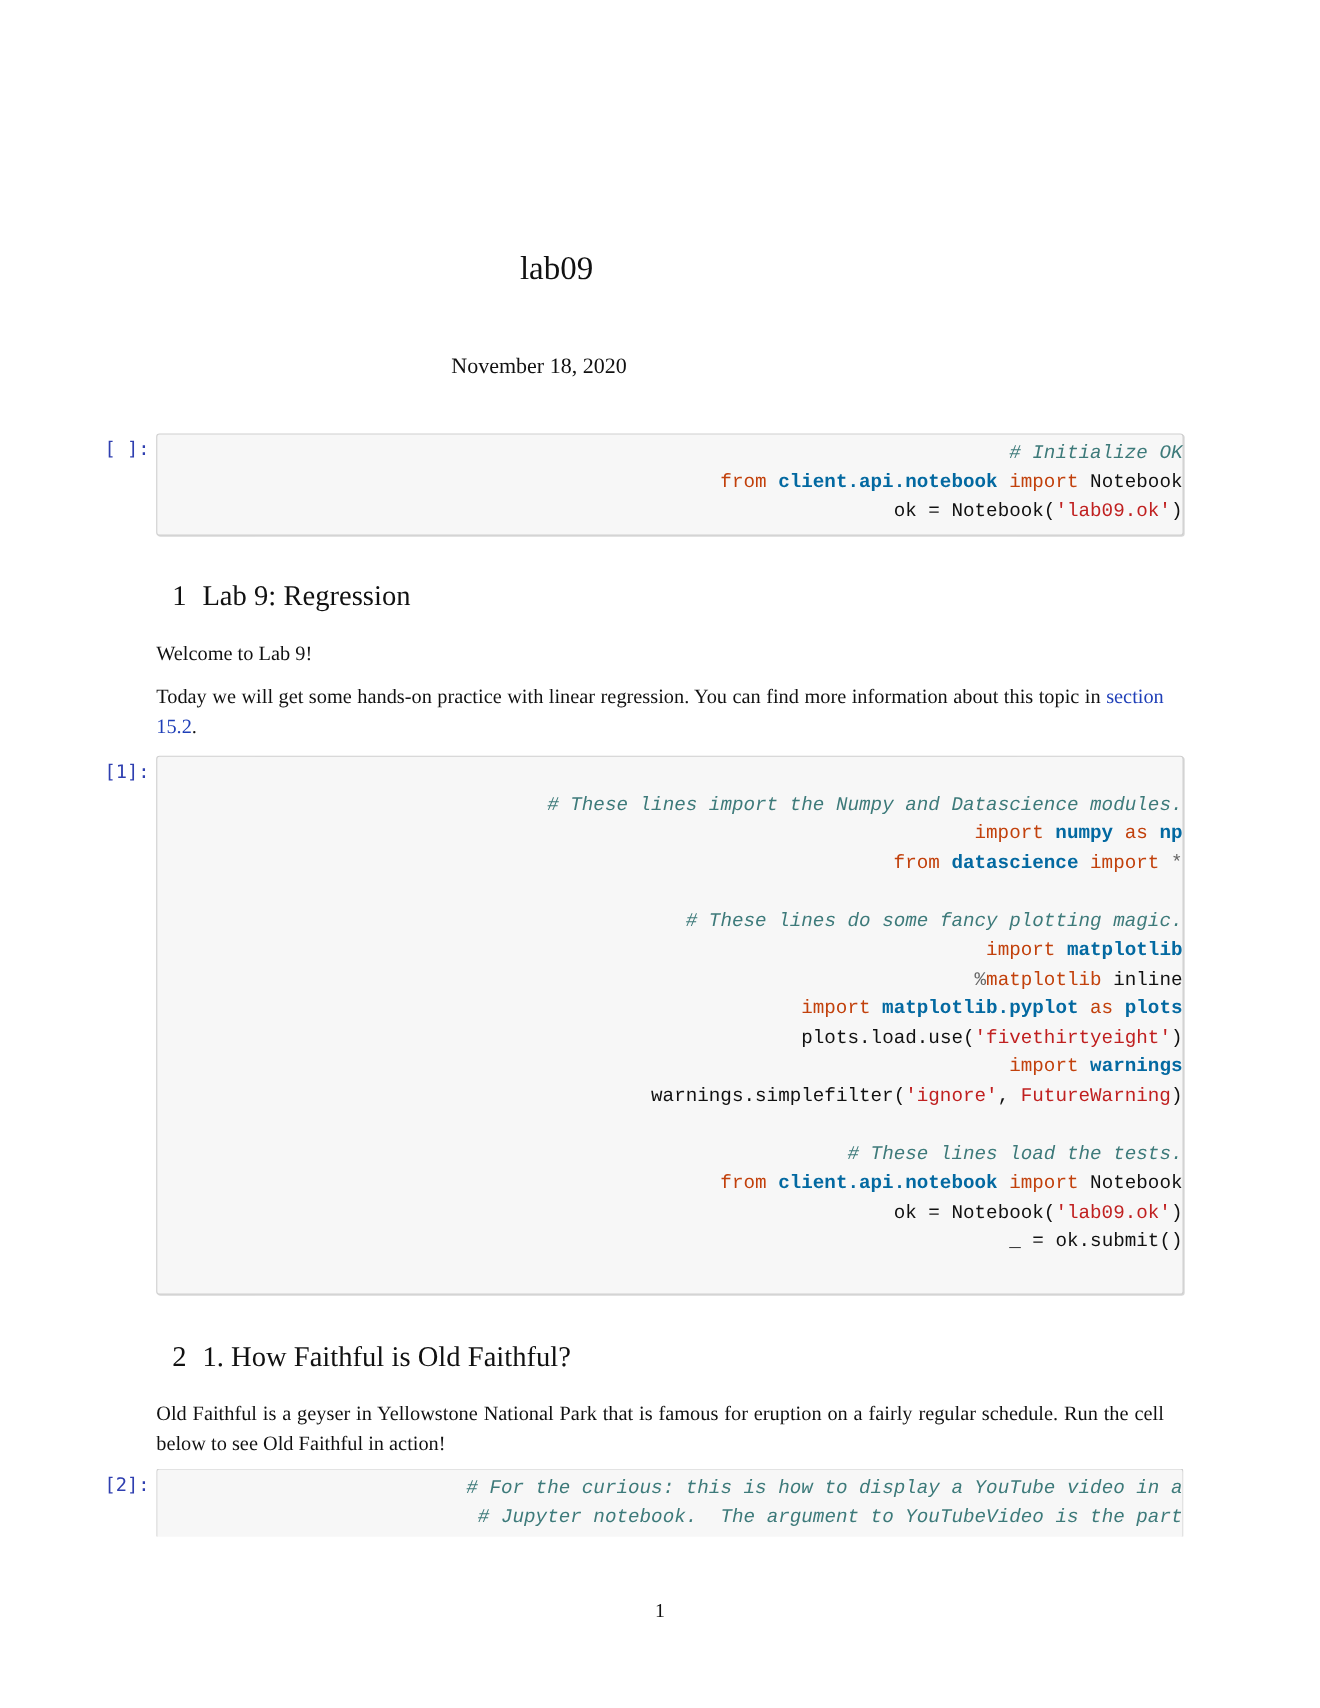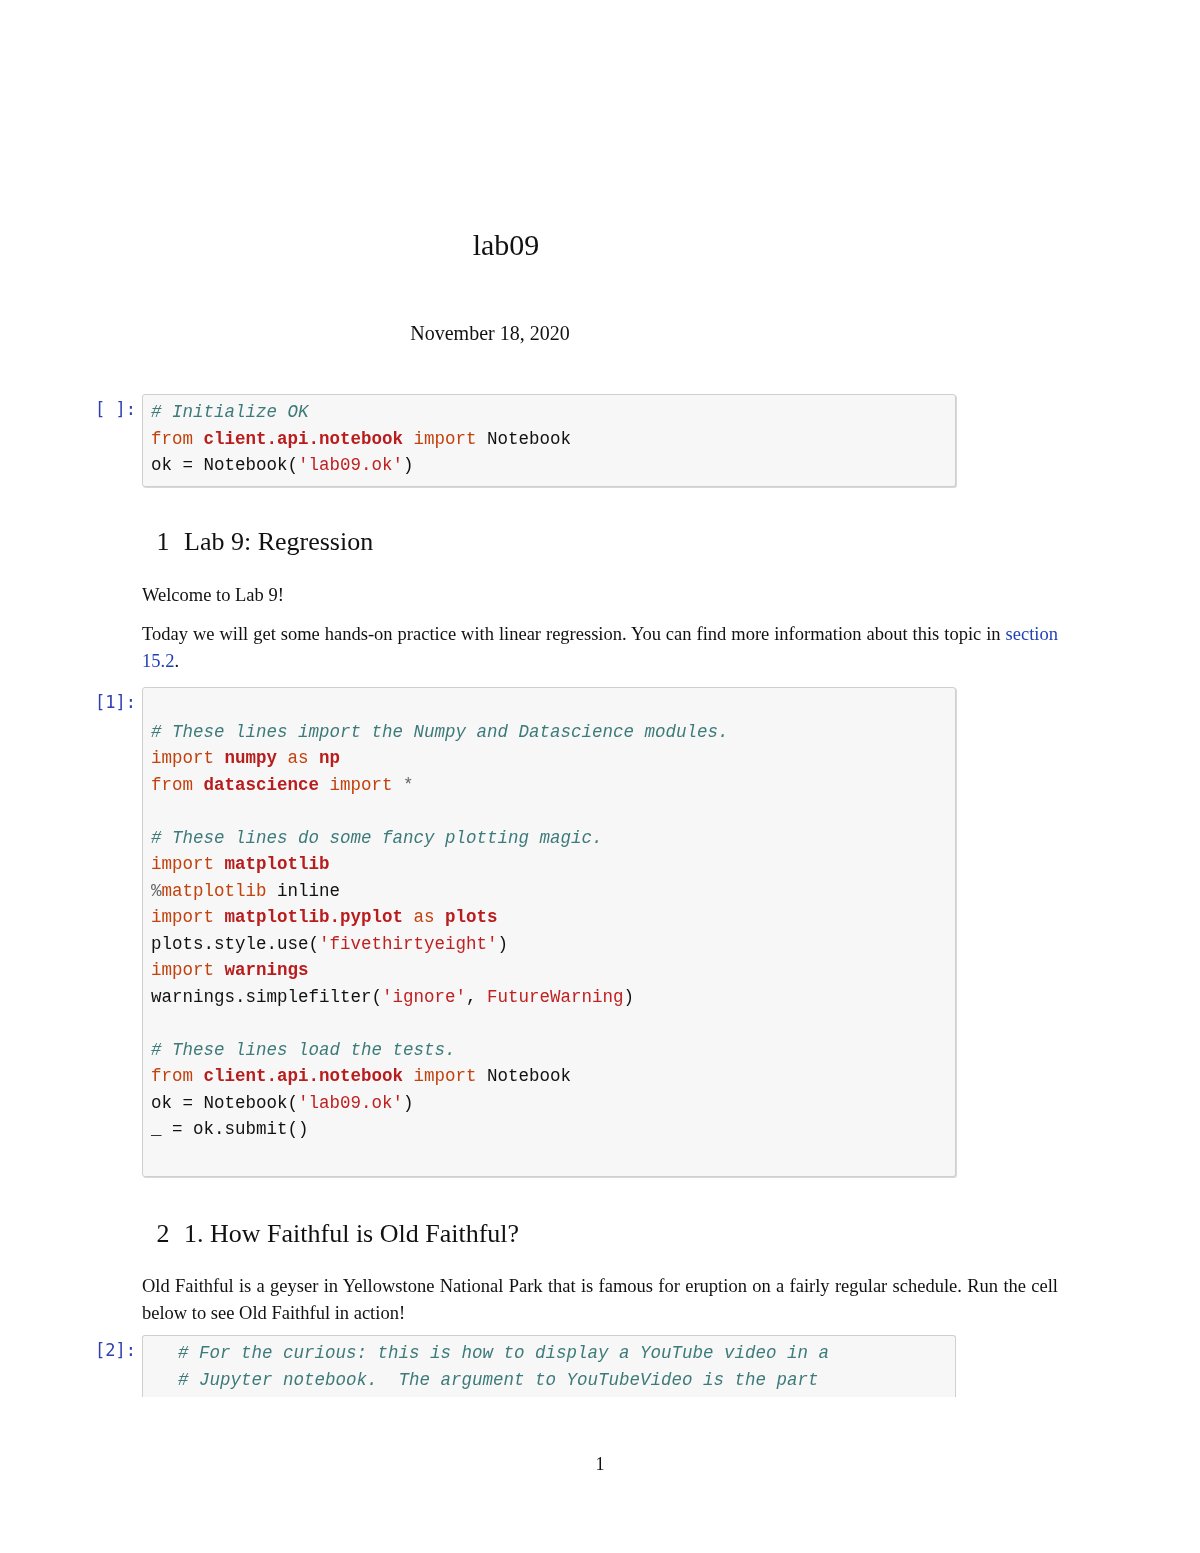"# Initialize OK" .cell { text-align: none -> right; width: 814px -> 934px }
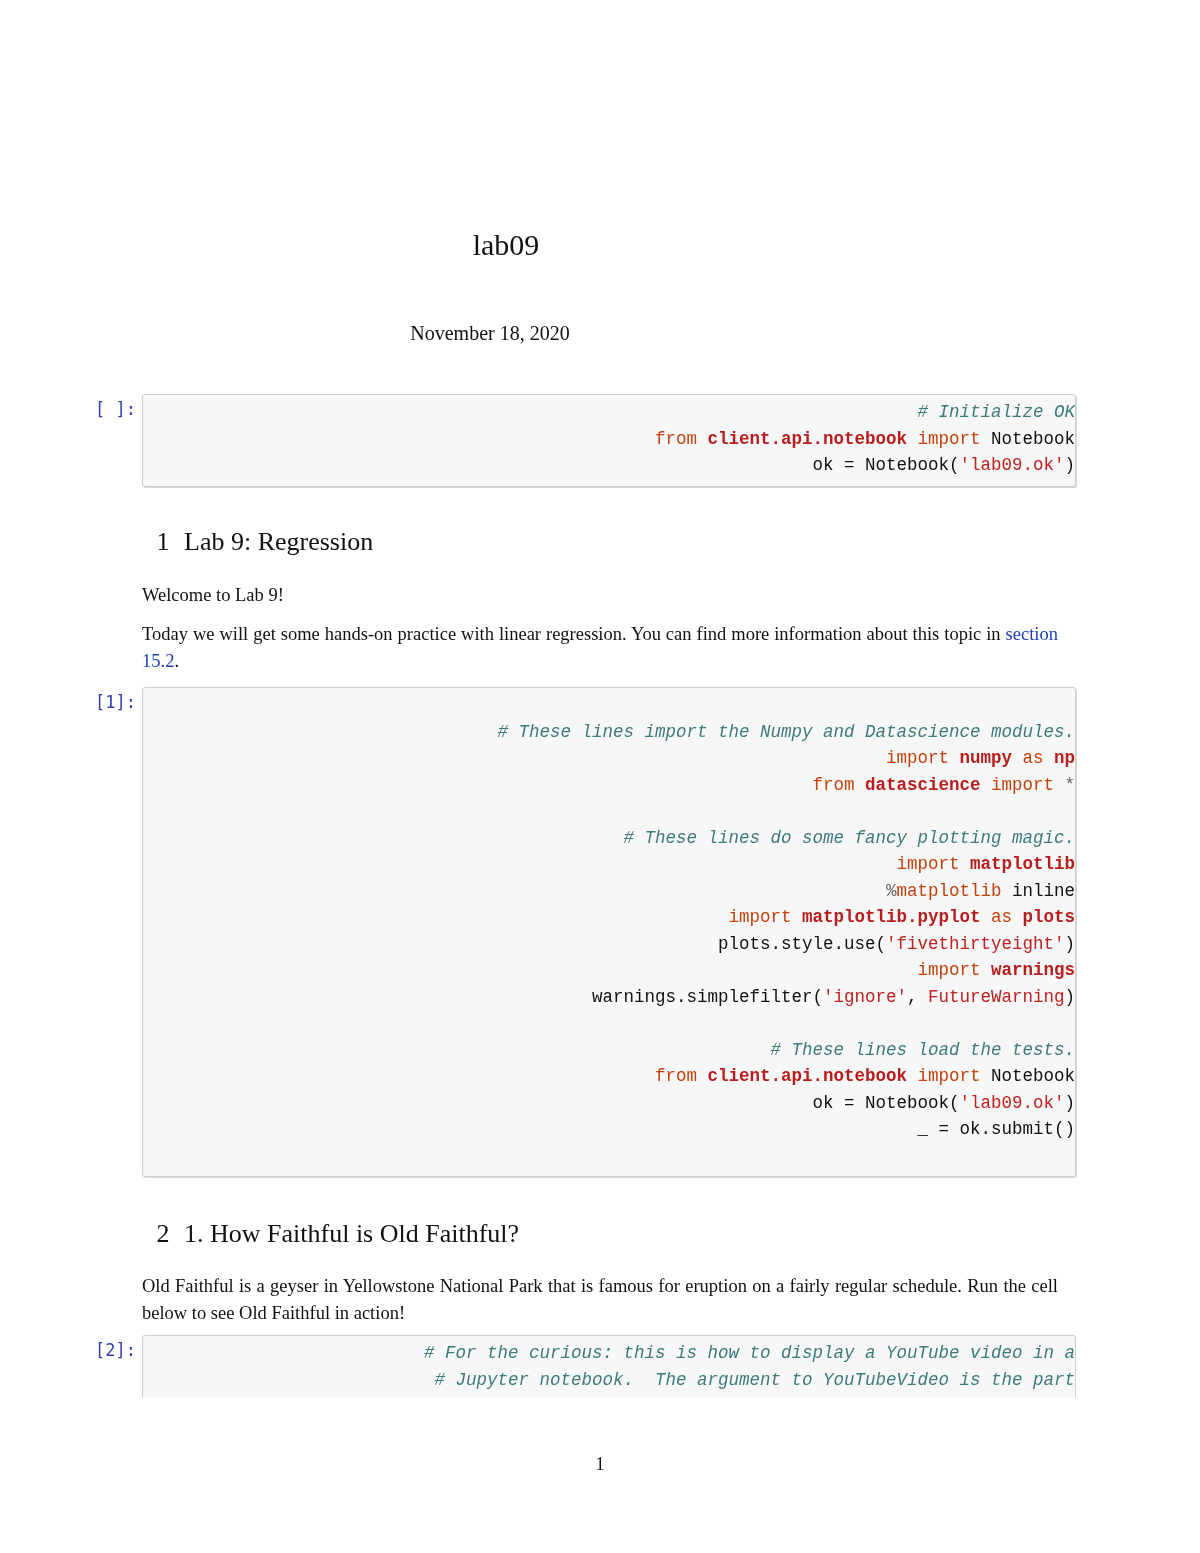"client.api.notebook" .n { color: #b91c1c -> #0369a1 }
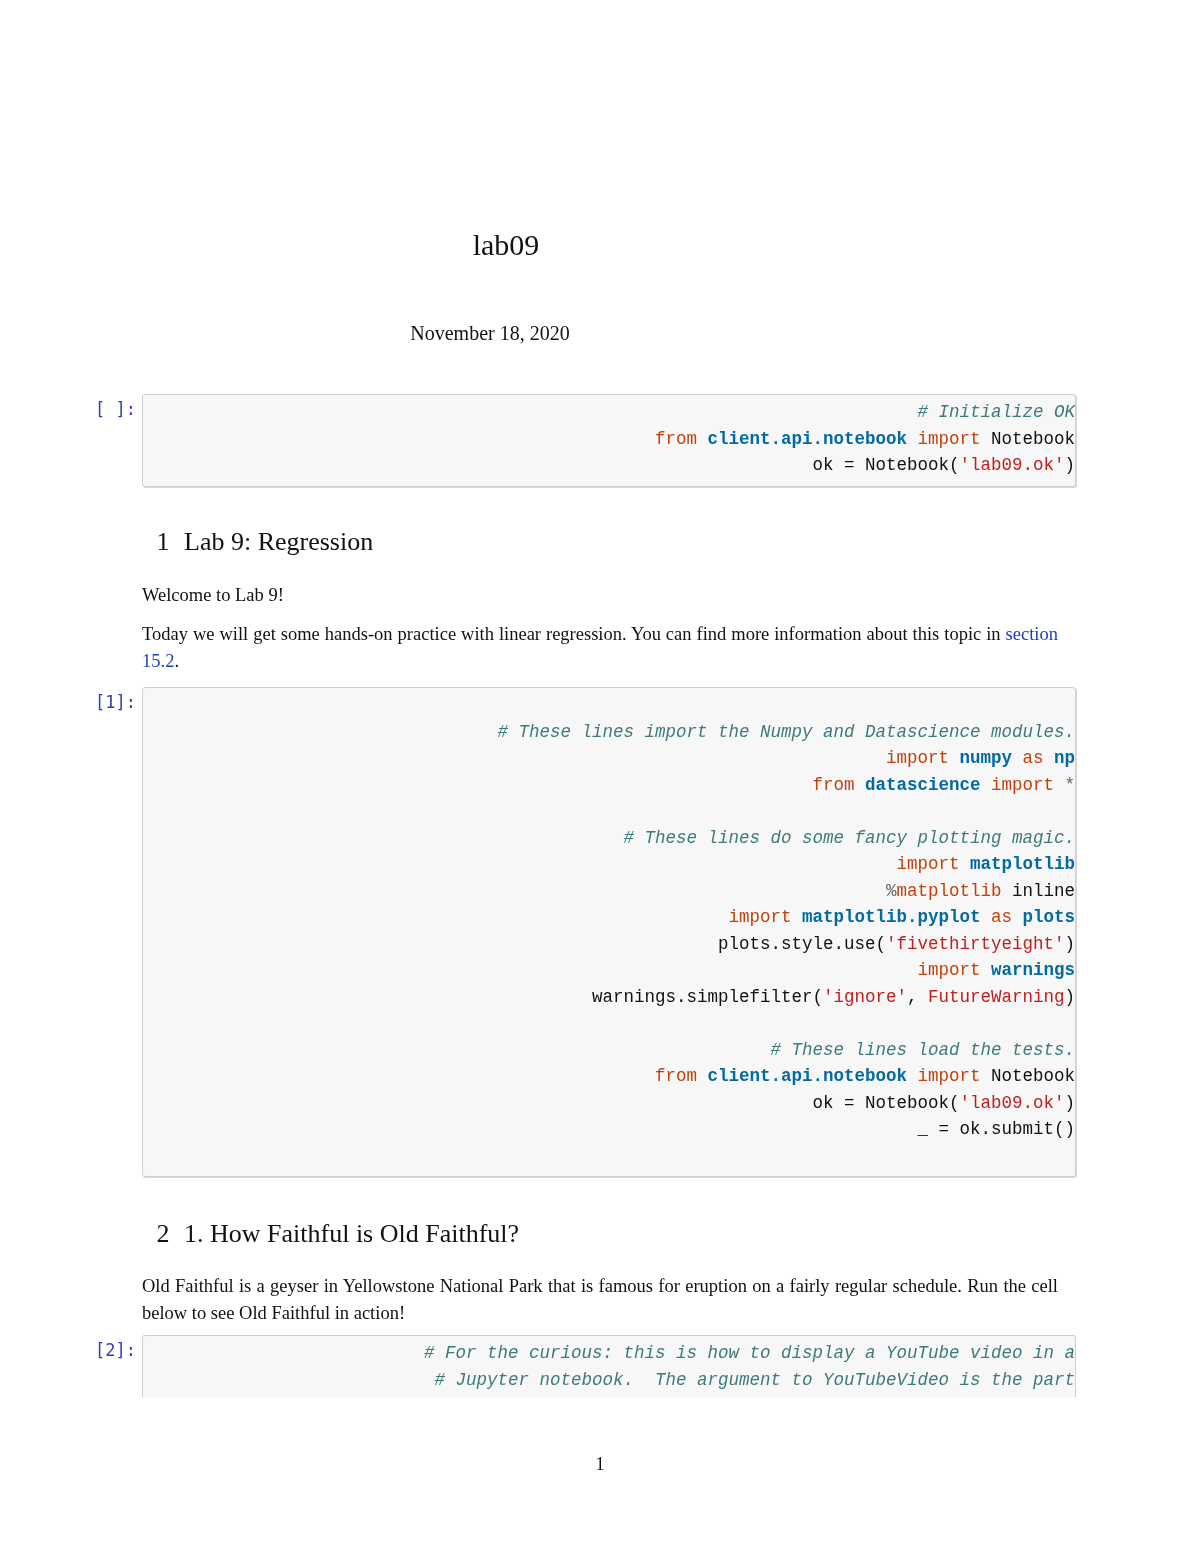"plots.style.use(" span { text: plots.style.use -> plots.load.use }
